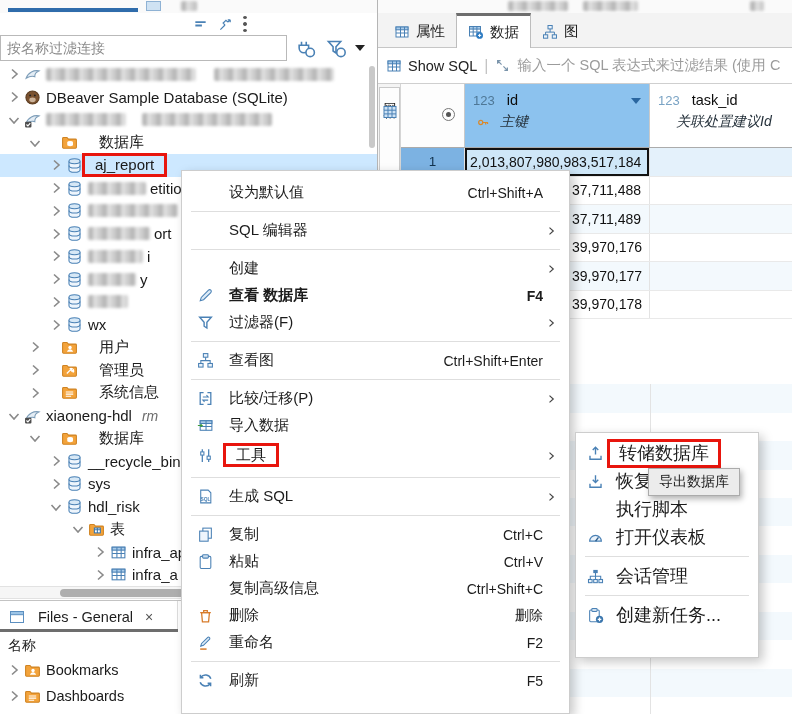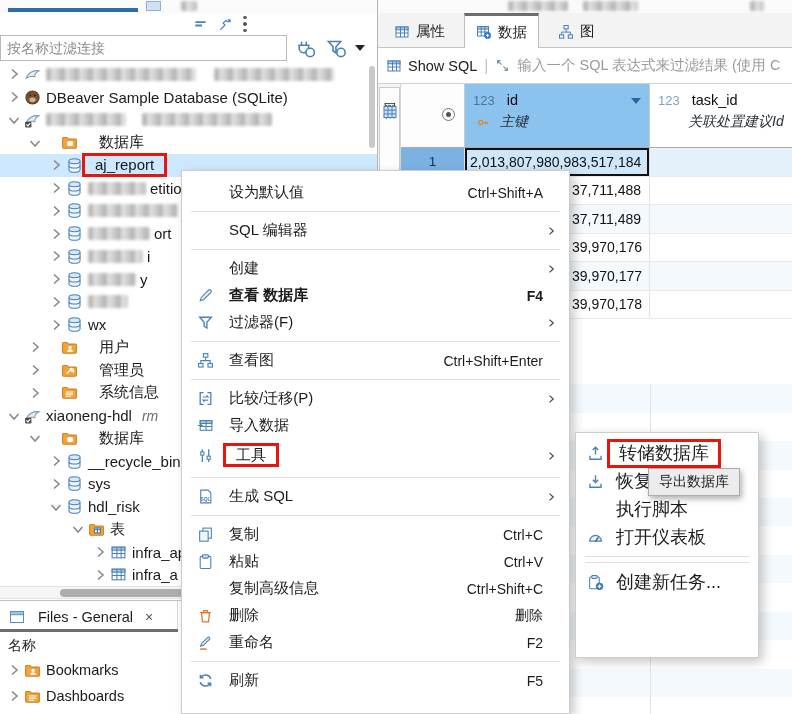"属性" #rp-tabs { gap: 8px -> none }
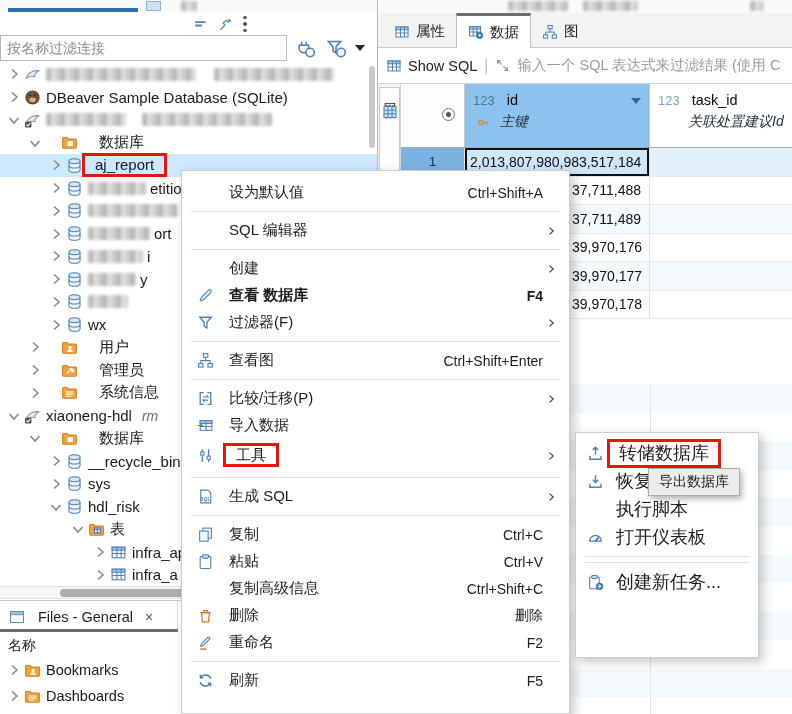"关联处置建议Id" .hc.taskc .hline2 { padding-left: 38px -> 26px }
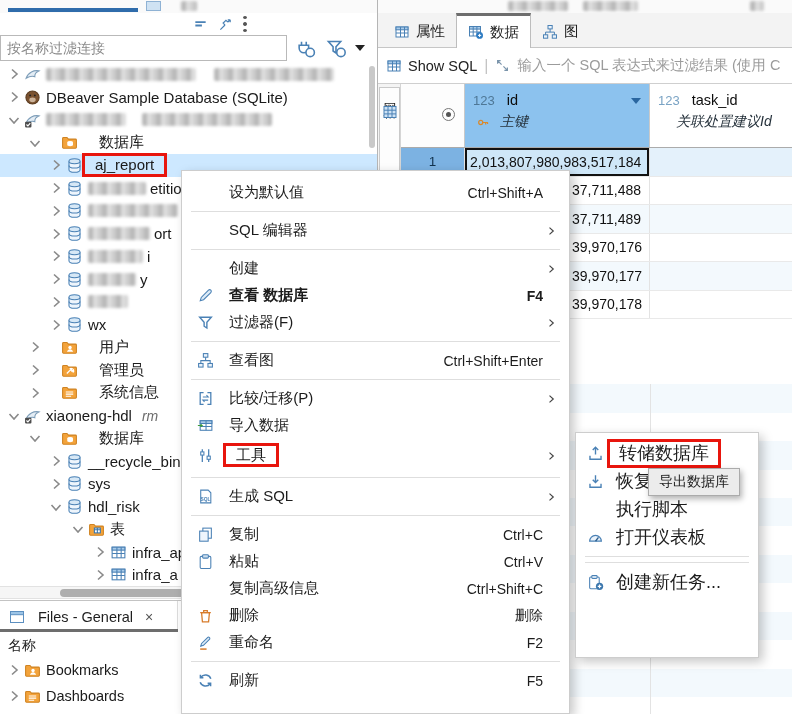"会话管理" div.mi { html: none -> <div> <span> <svg> <use></use> </svg> </span> <span>会话管理</span> </div> }
